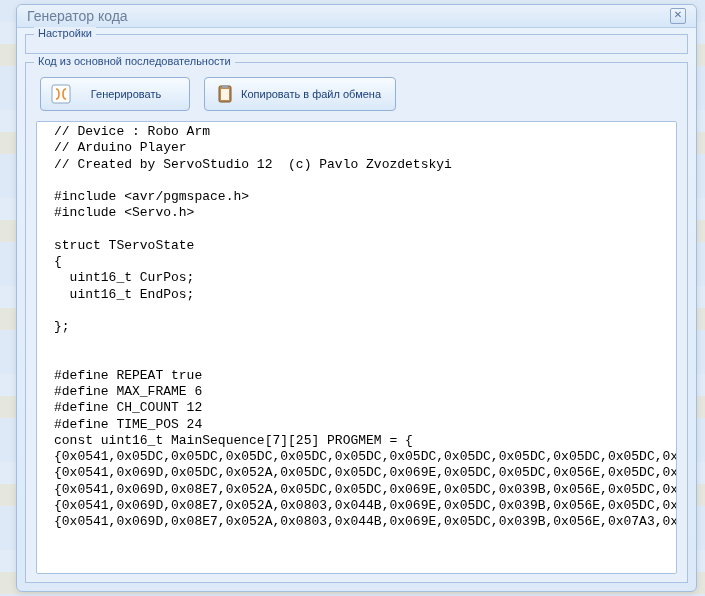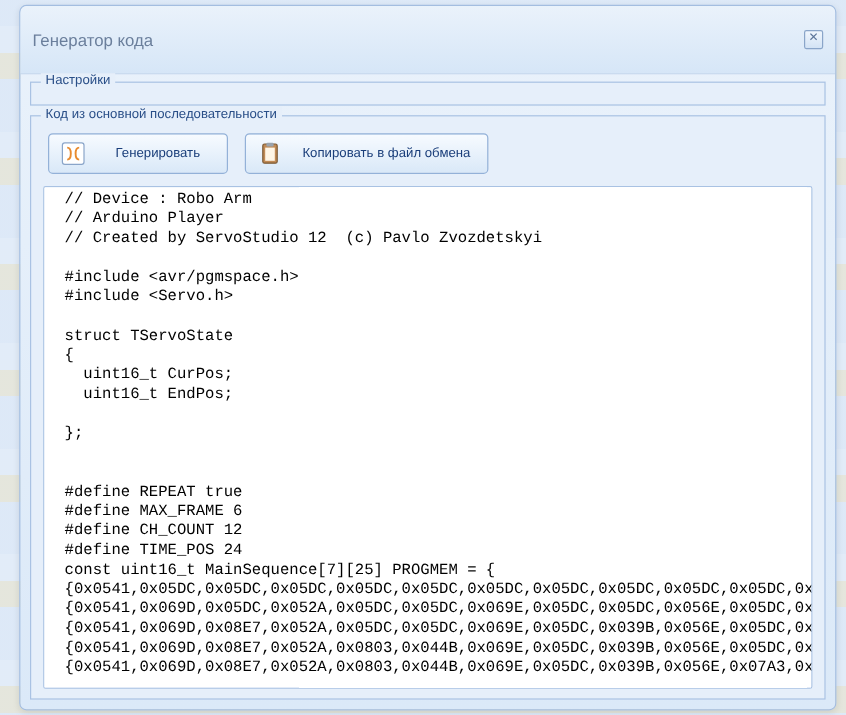"Генератор кода" .titlebar { padding: 20px 10px -> 3px 10px }
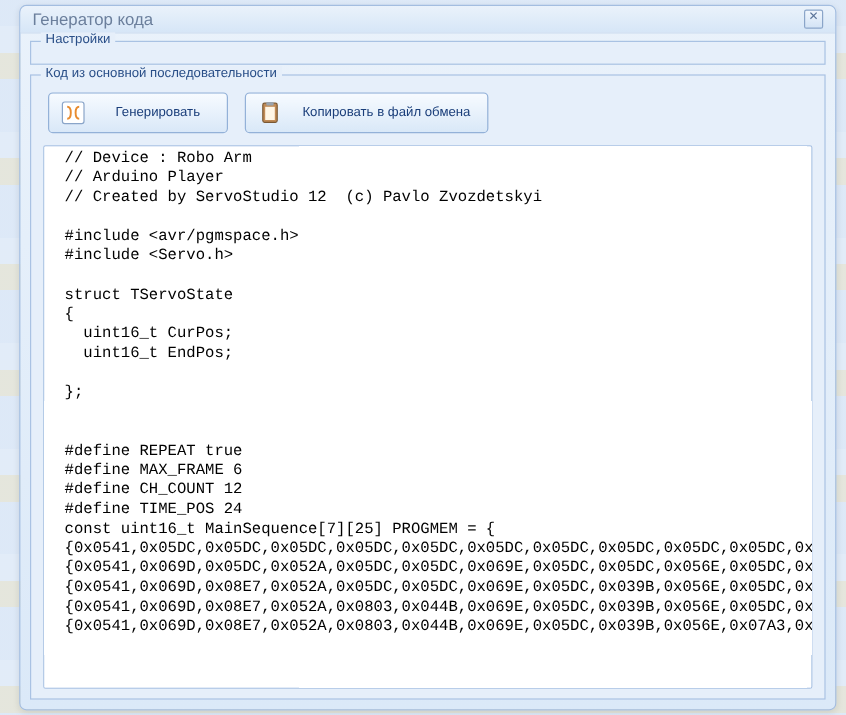"Генерировать" .tb-btn { gap: 15px -> 4px }
